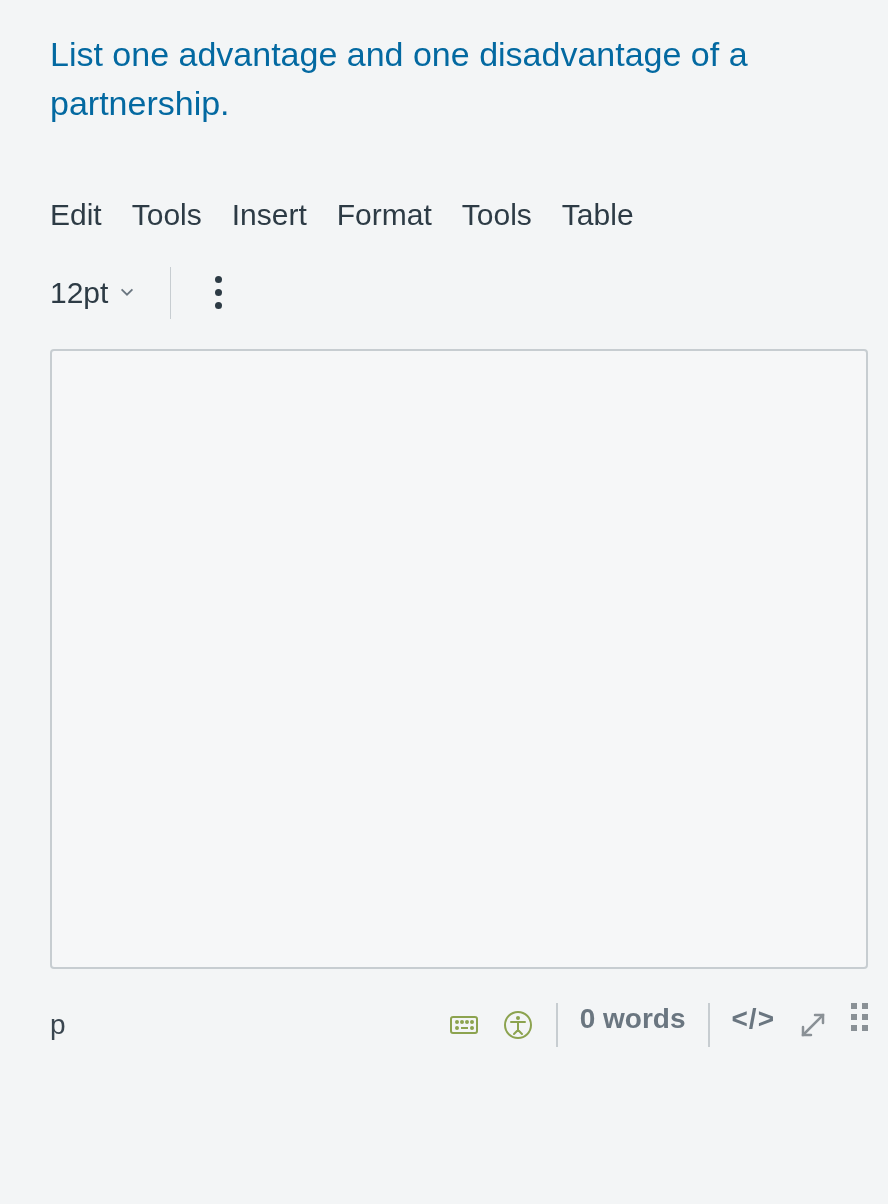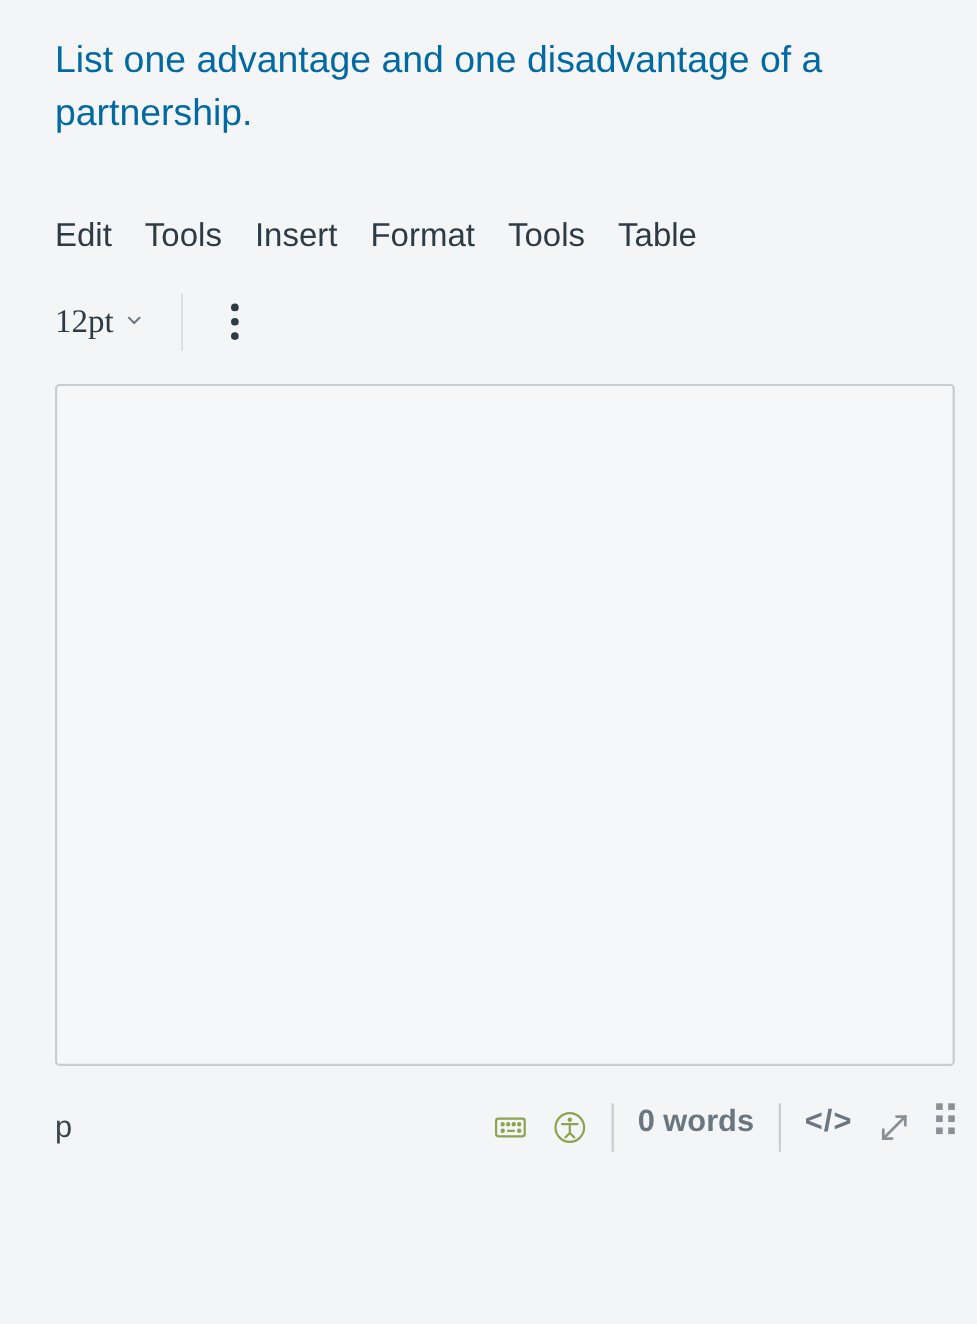"12pt" .dropdown { font-family: Liberation Serif, serif -> none }
